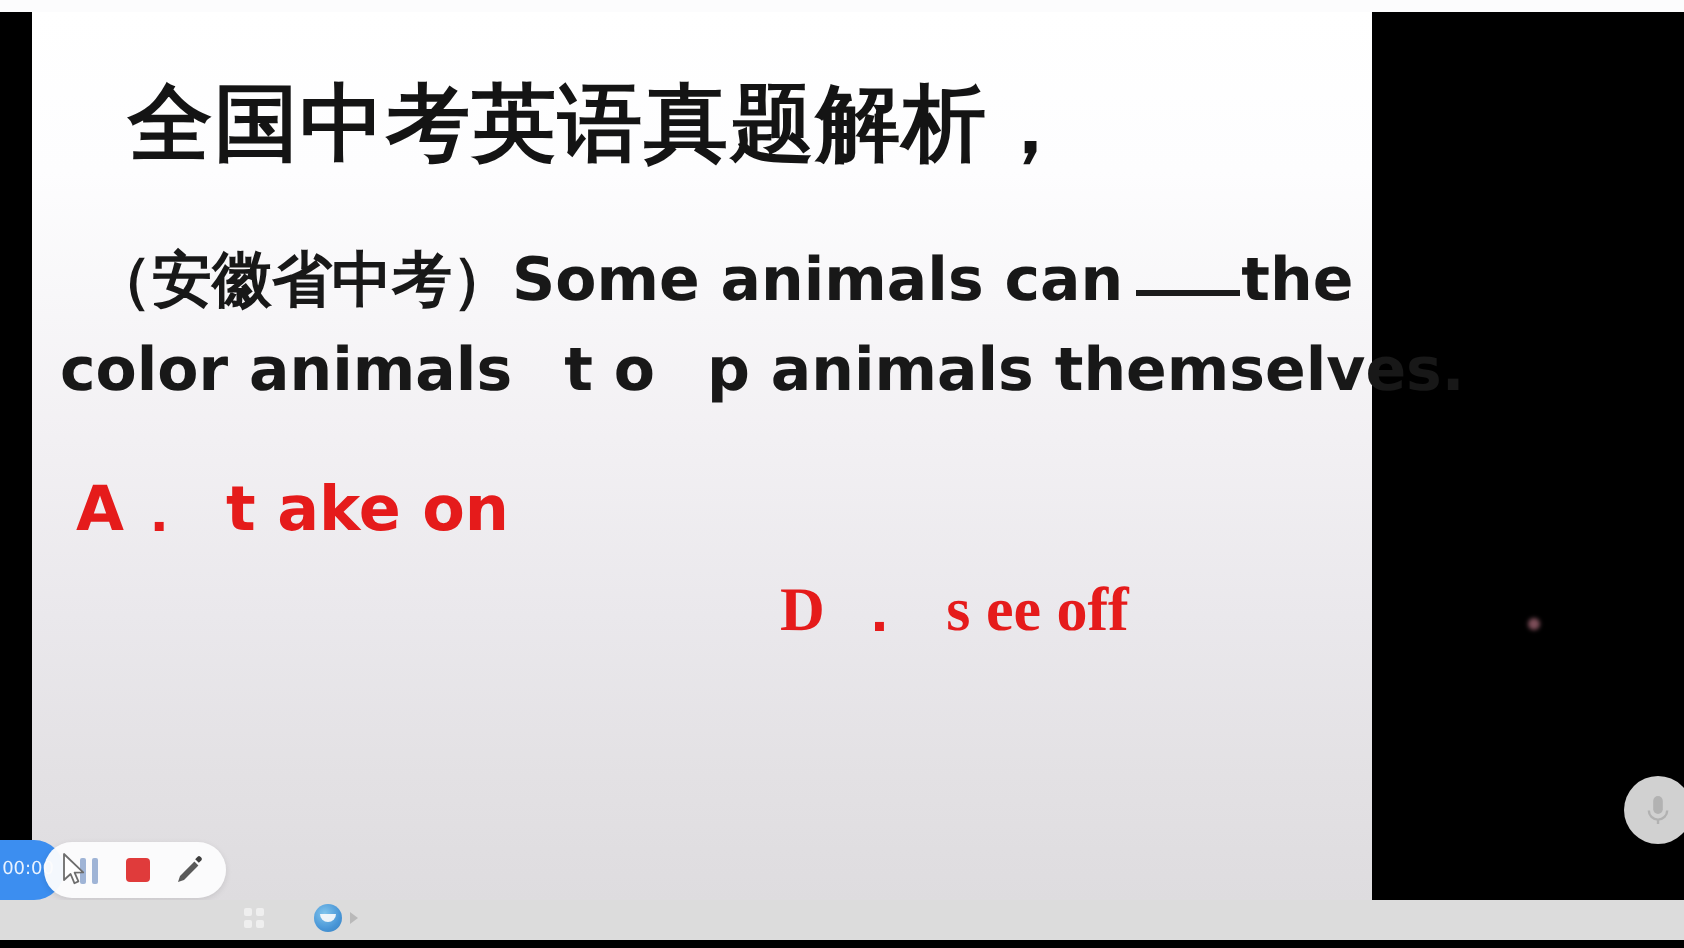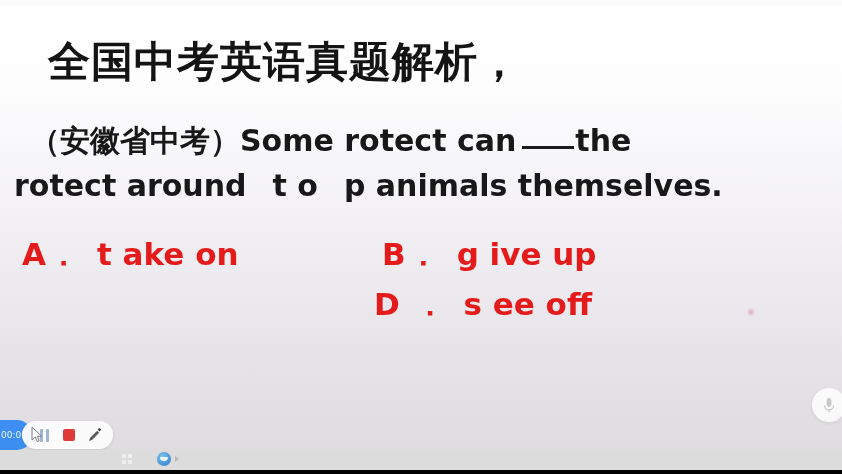"全国中考英语真题解析，" .slide { left: 0 -> 16px; width: 842px -> 670px }
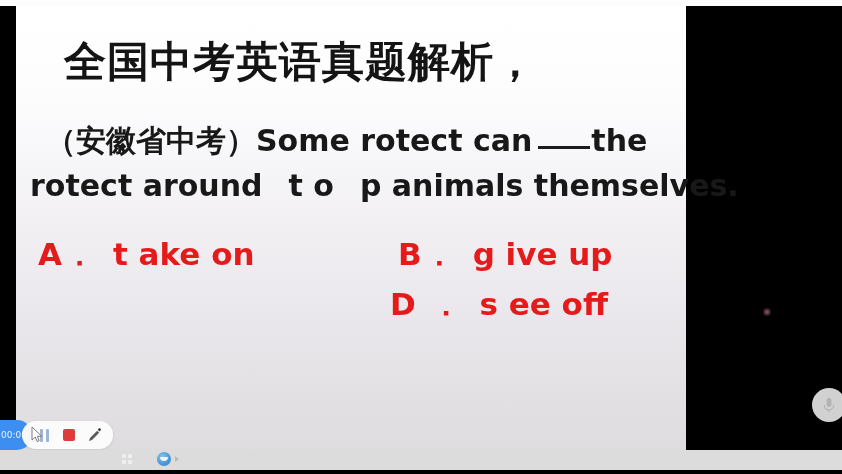"Some rotect can" span { text: rotect -> animals }
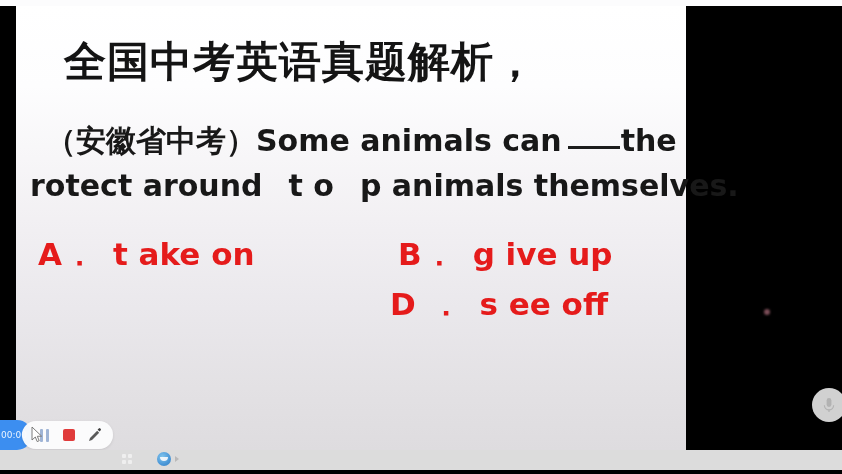"rotect around" span { text: rotect around -> color animals }
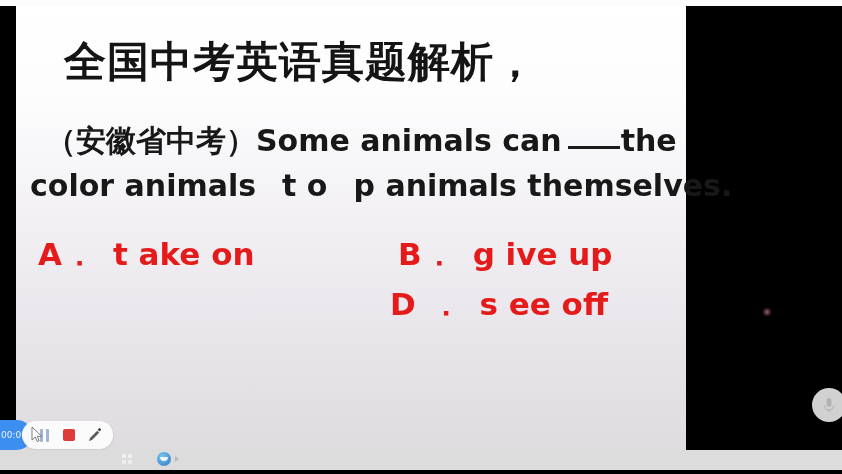"B． g ive up" div.opt { html: <div> <span>B．</span><span></span><span>g ive up</span> </div> -> none }
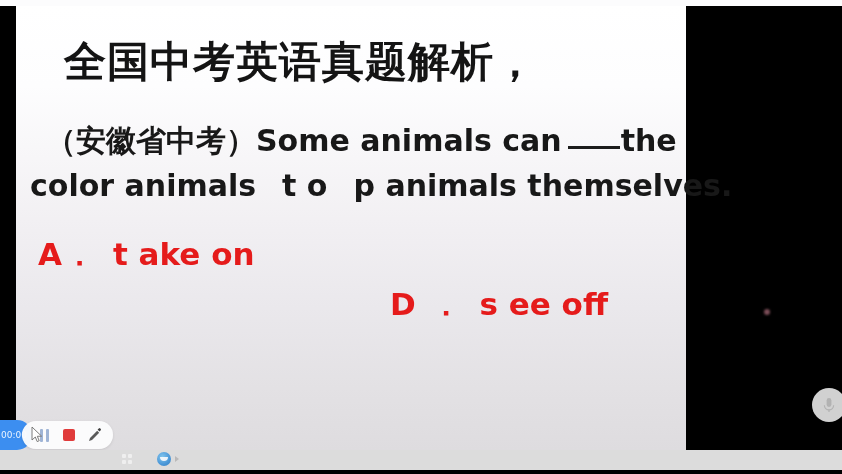"D ． s ee off" .opt-d { font-family: none -> Liberation Serif, serif }
